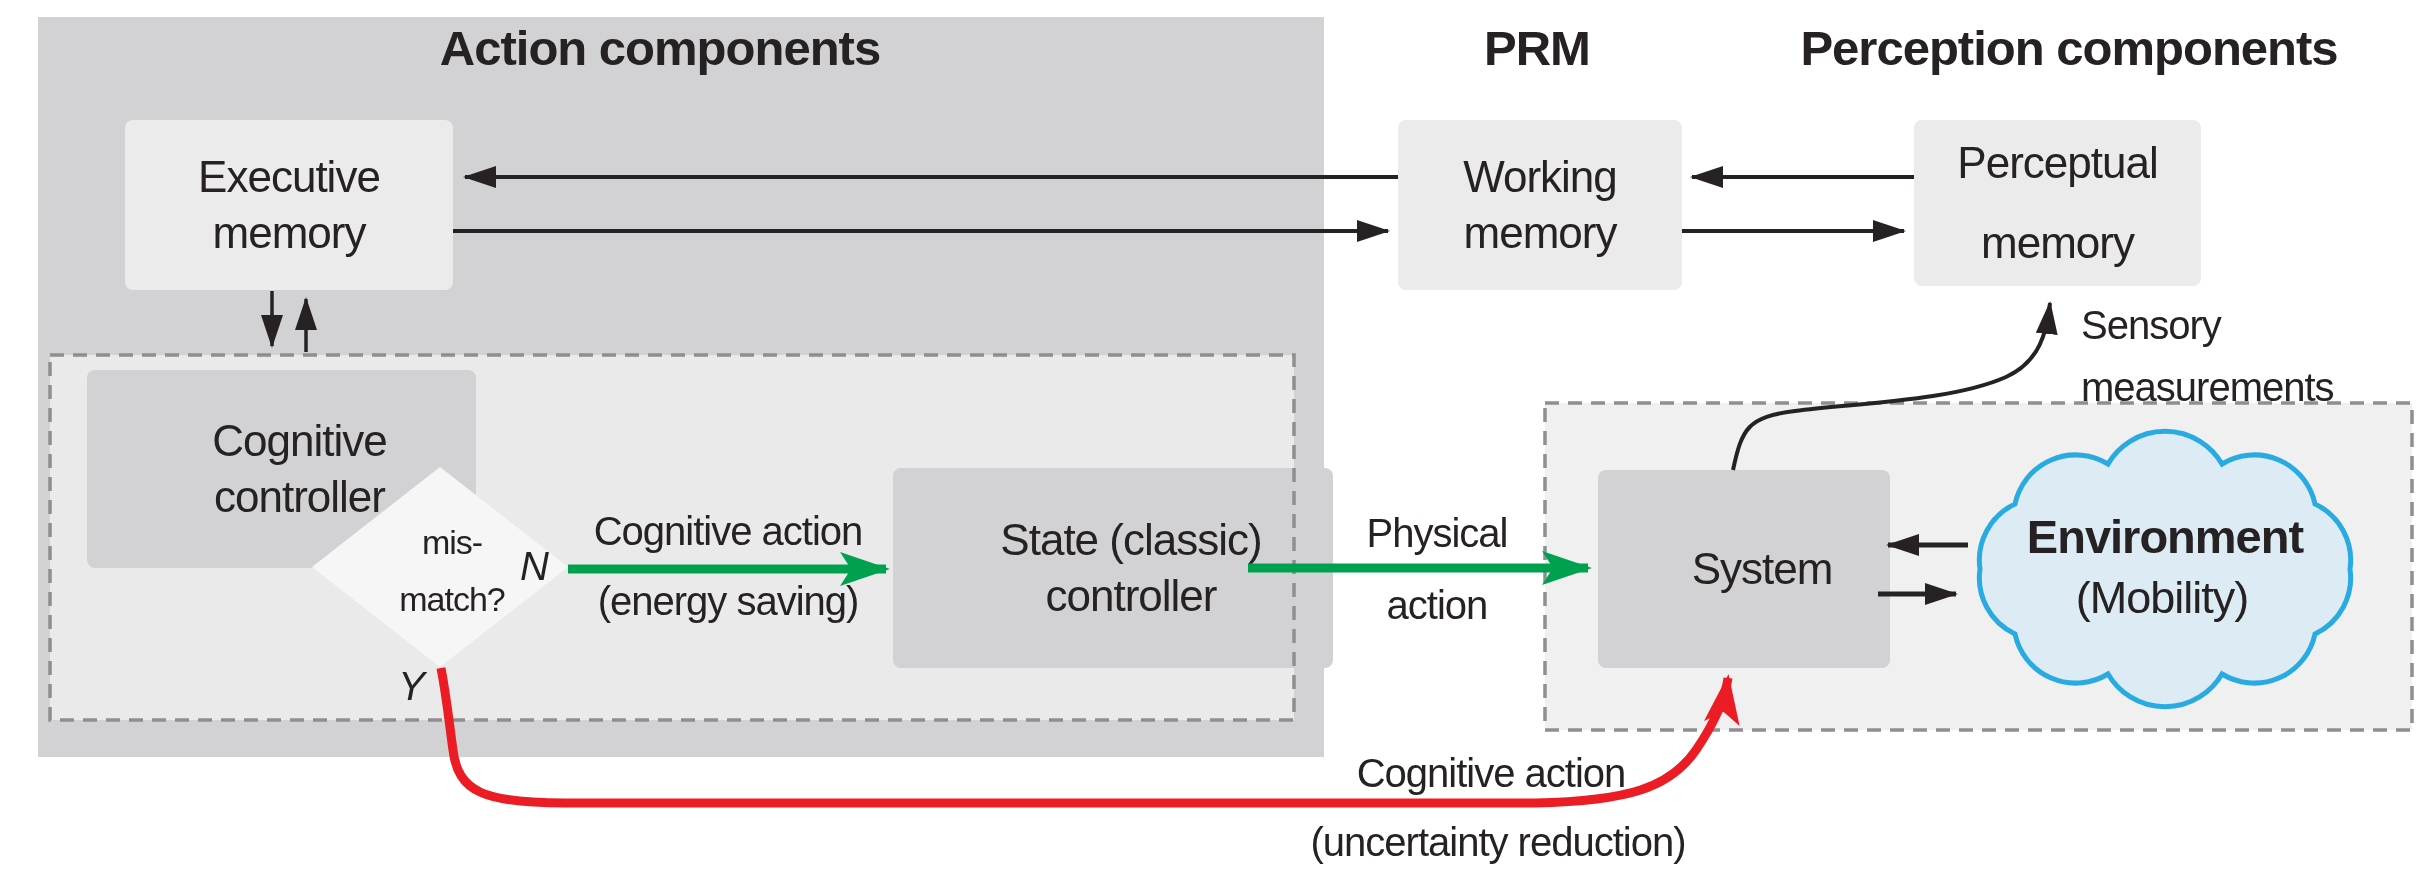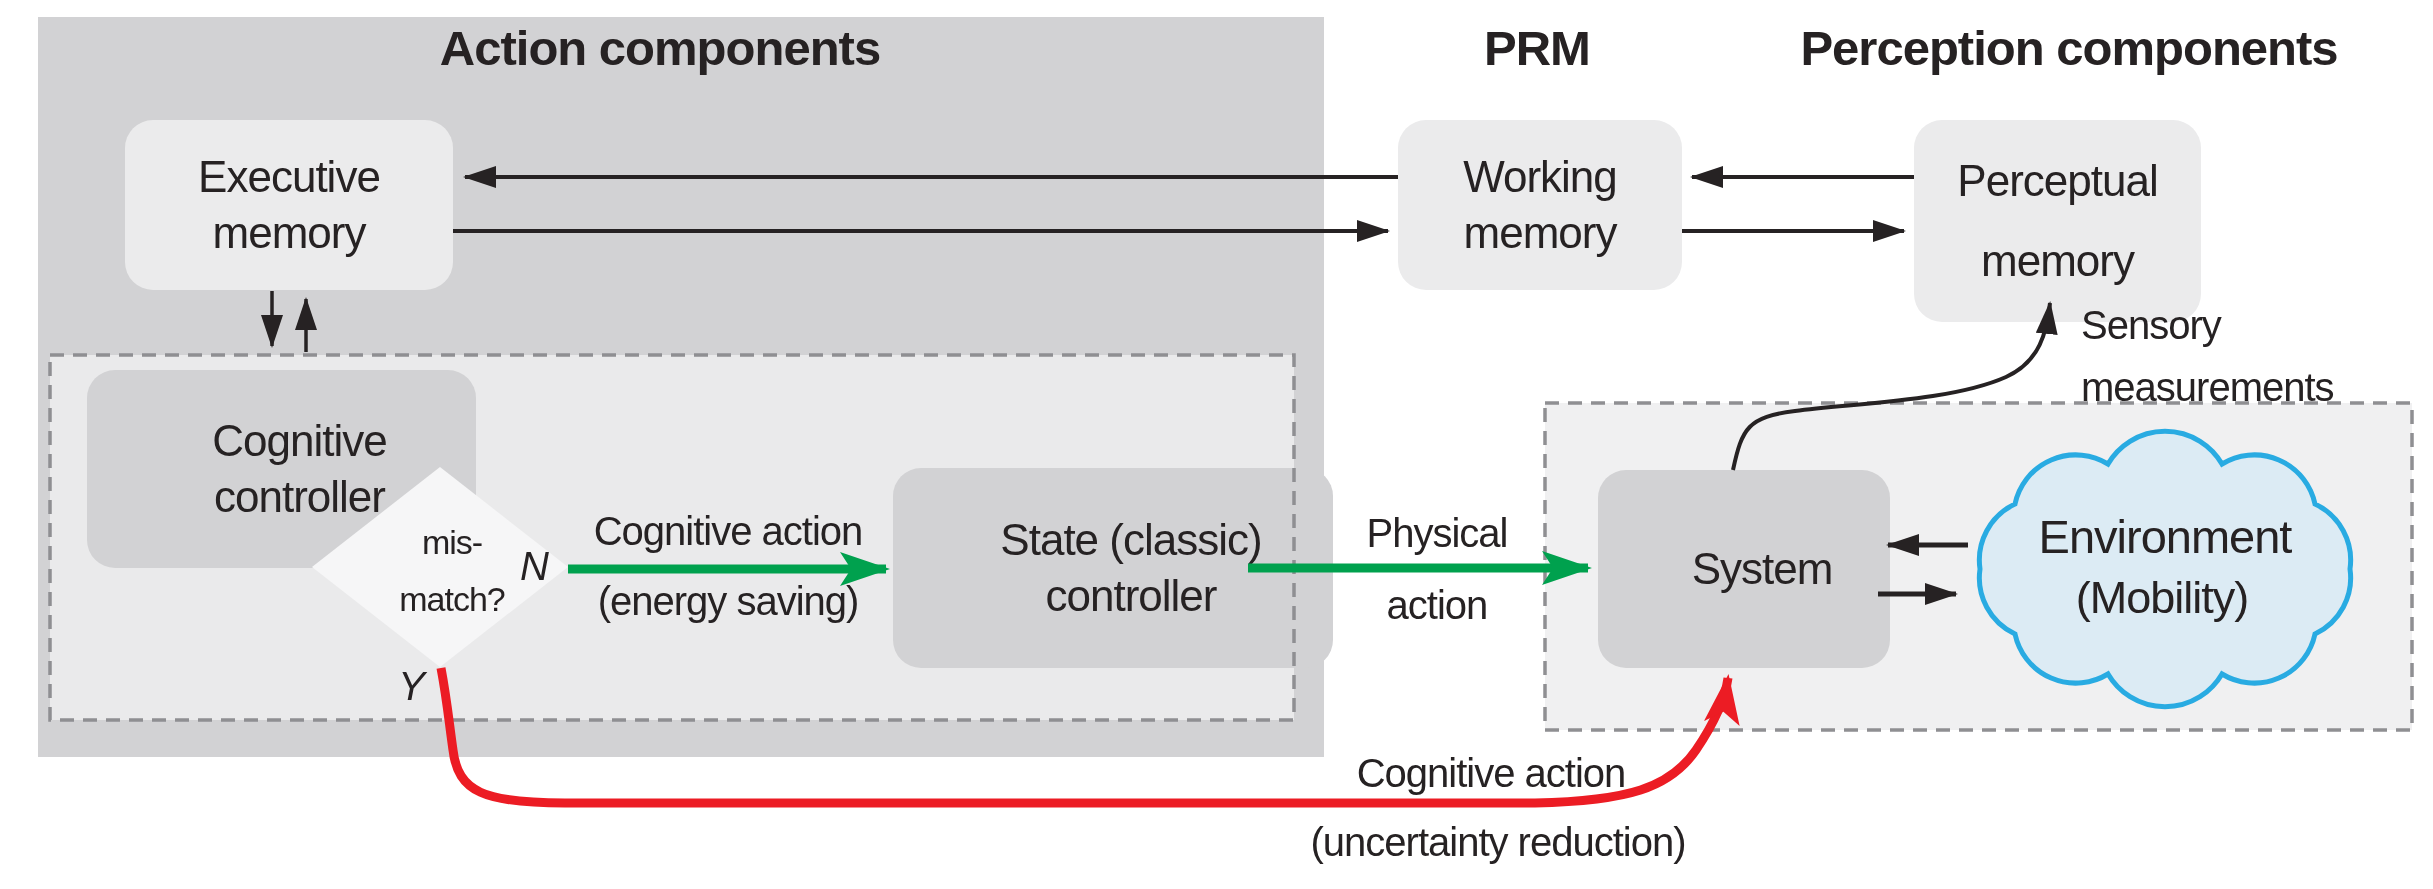"Executive" .node { border-radius: 28px -> 8px }
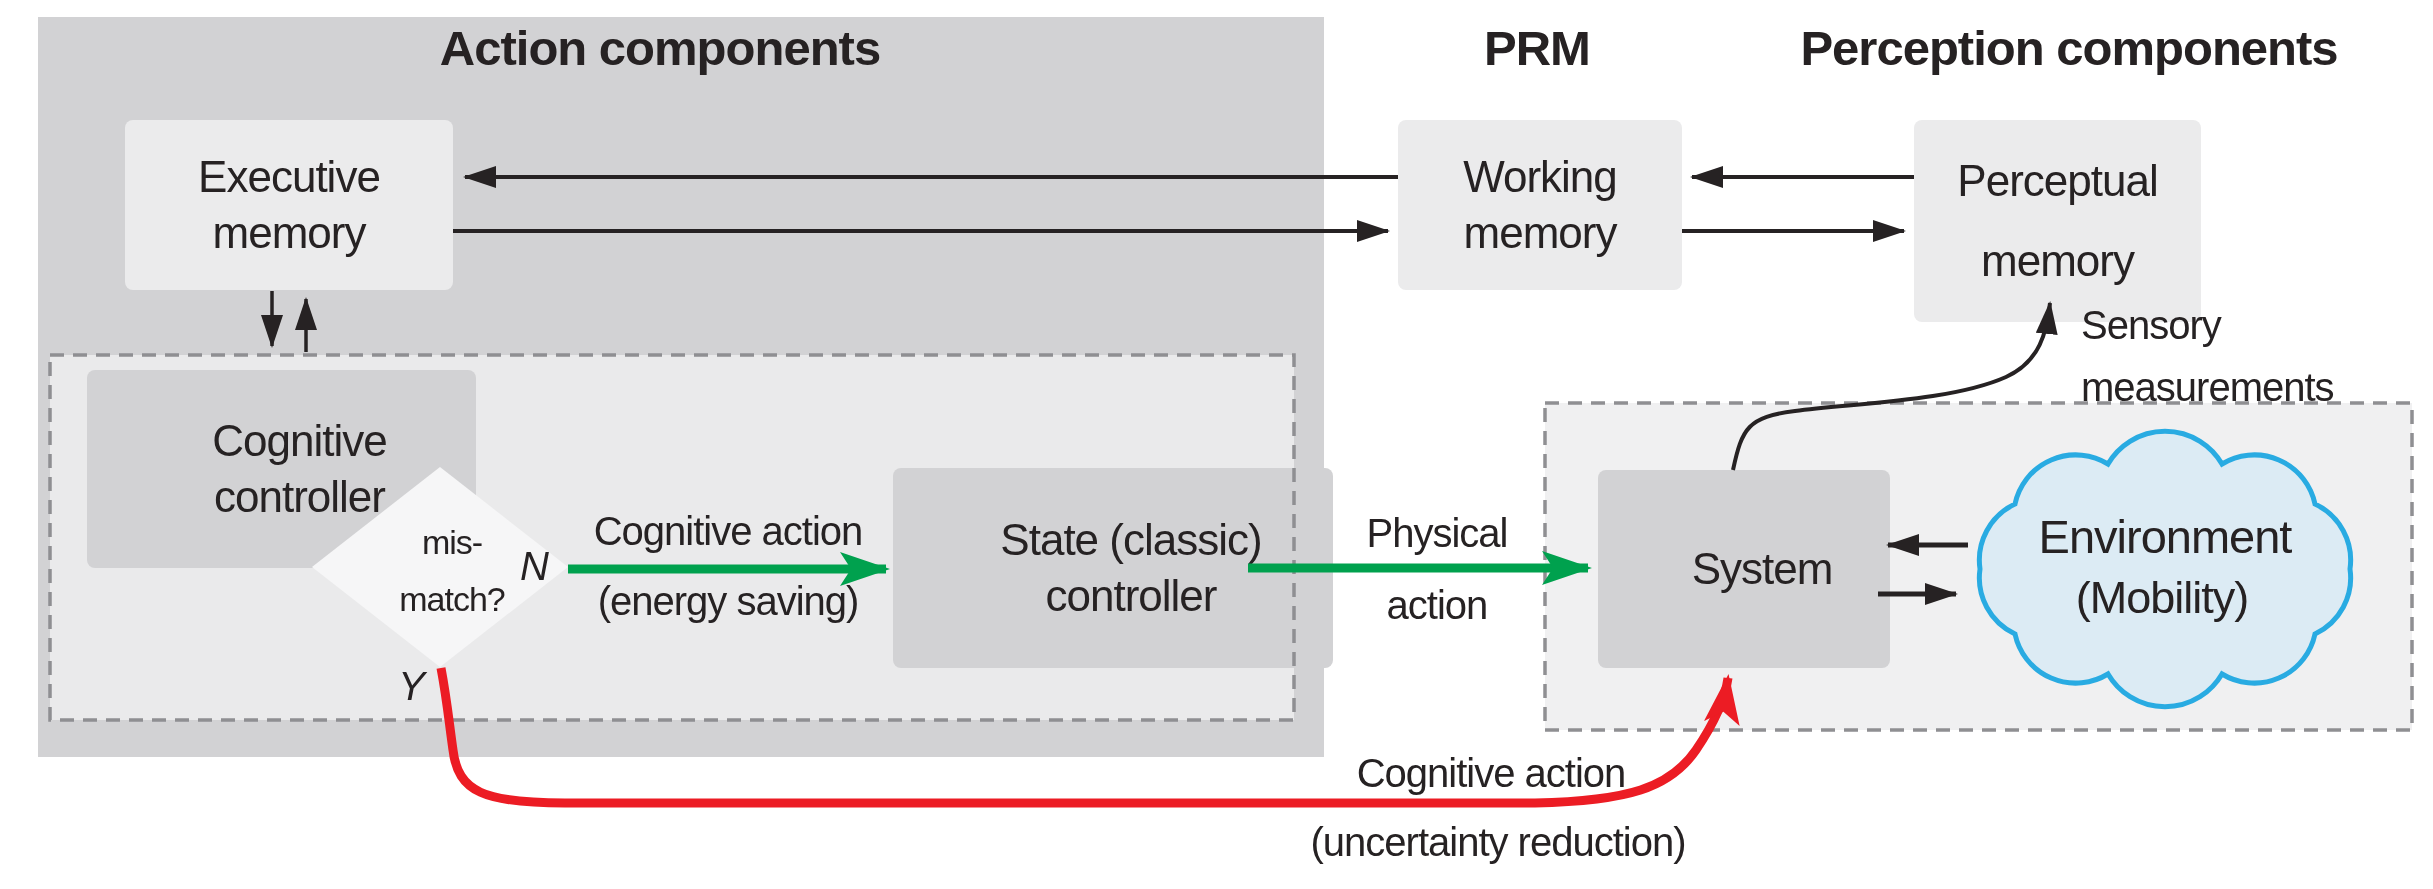"Perceptual" .box-perceptual { height: 202px -> 166px }
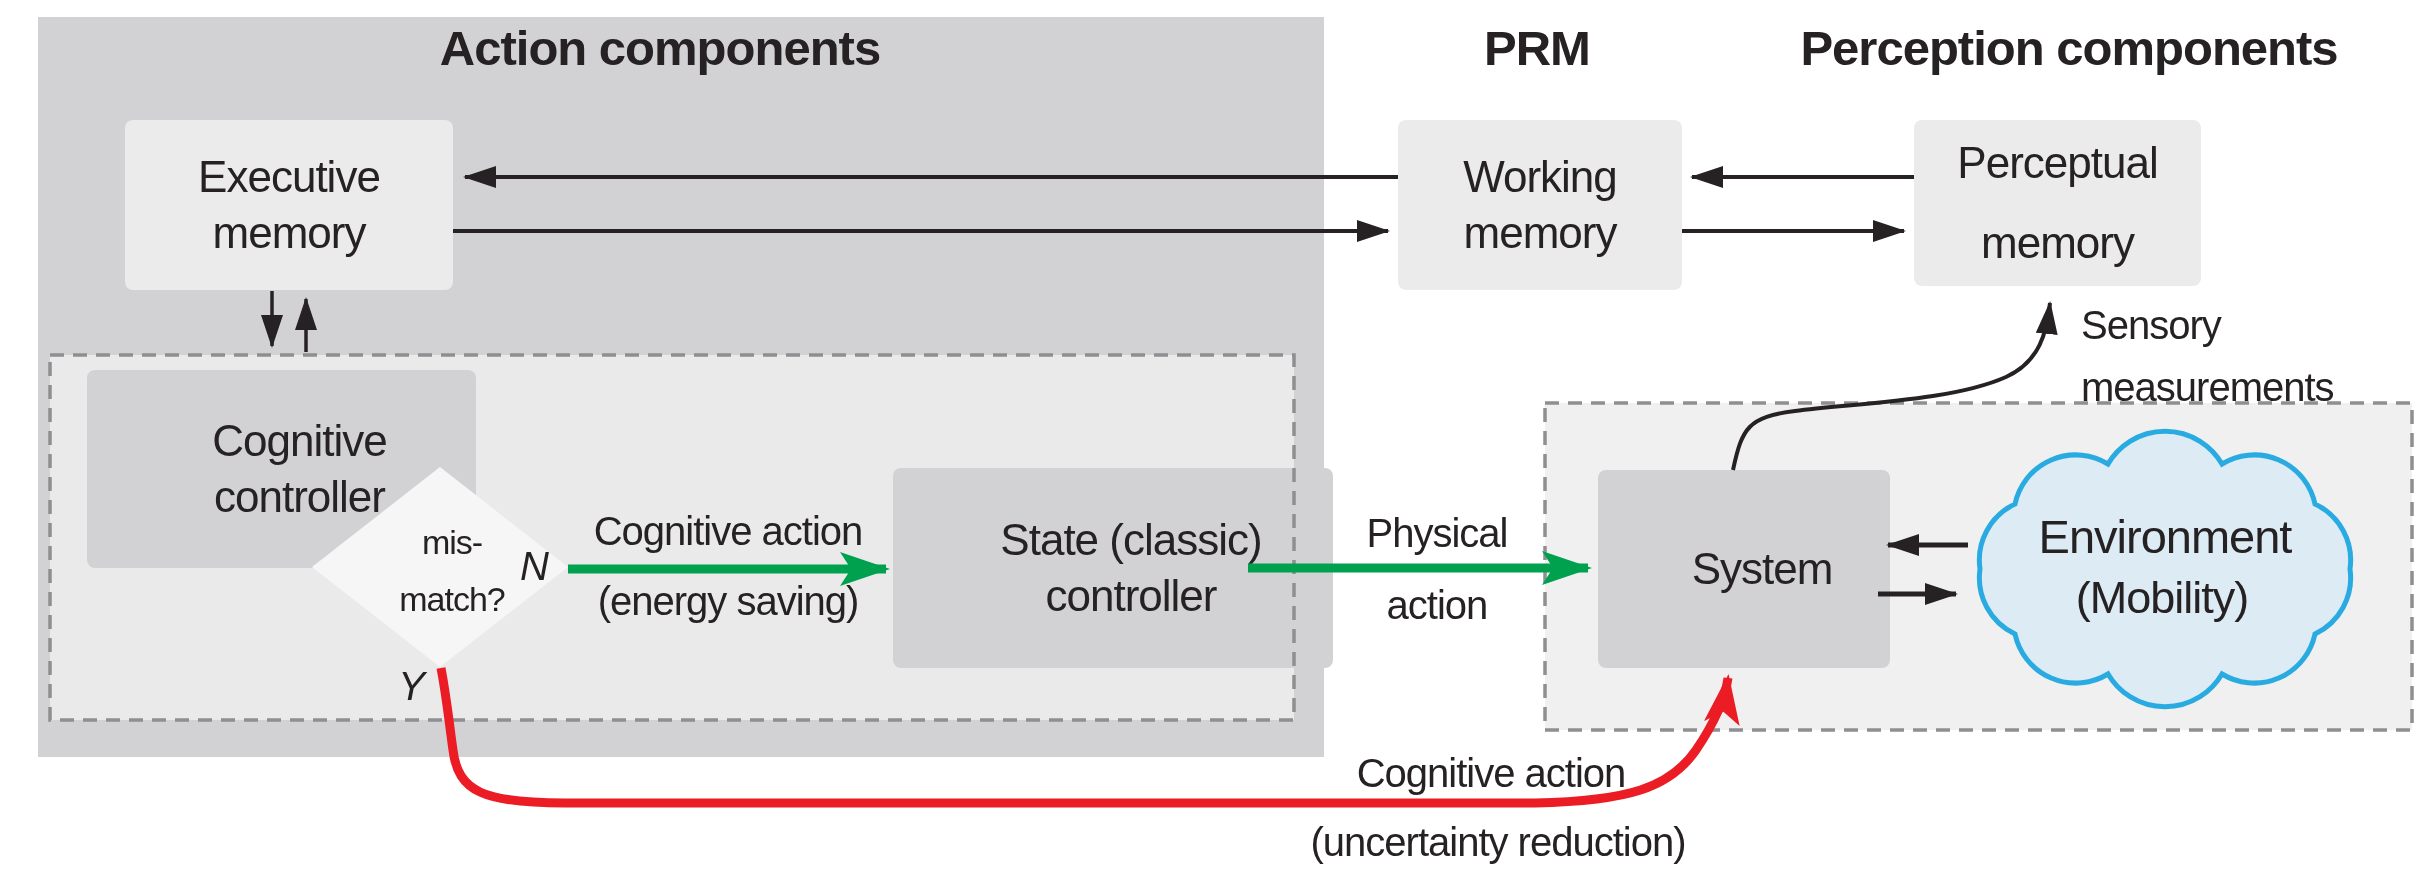"Environment" .lab-env { font-weight: normal -> bold }
